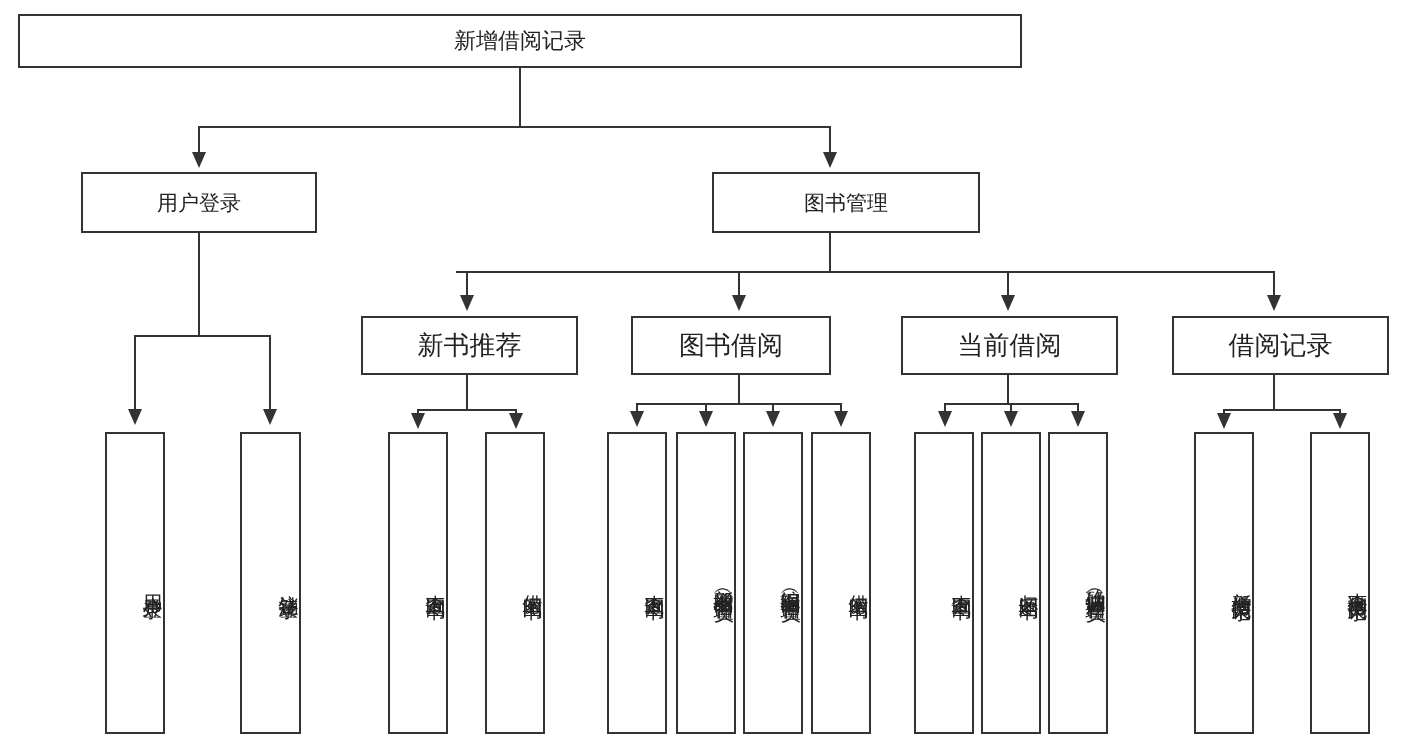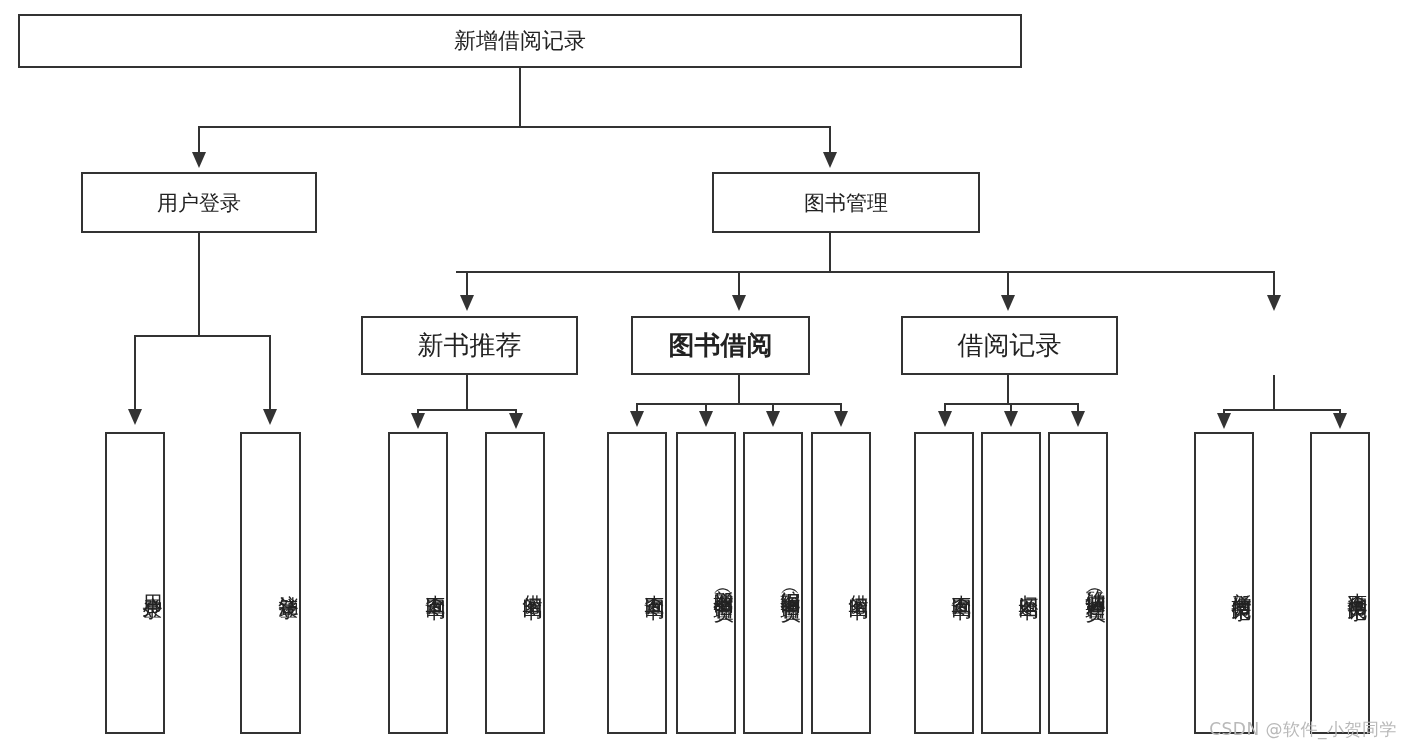"图书借阅" div.node { font-weight: bold -> none; width: 179px -> 200px }
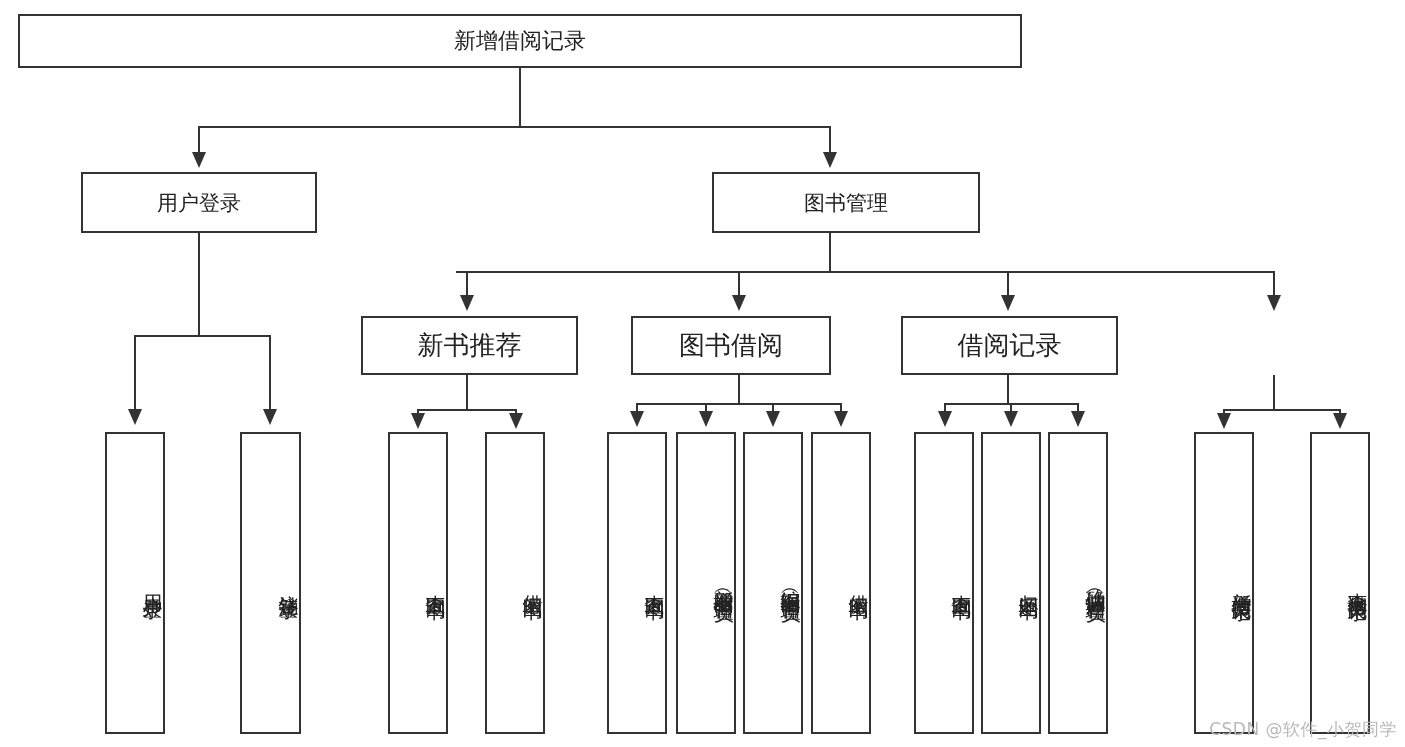"借阅记录" div.node { text: 借阅记录 -> 当前借阅 }
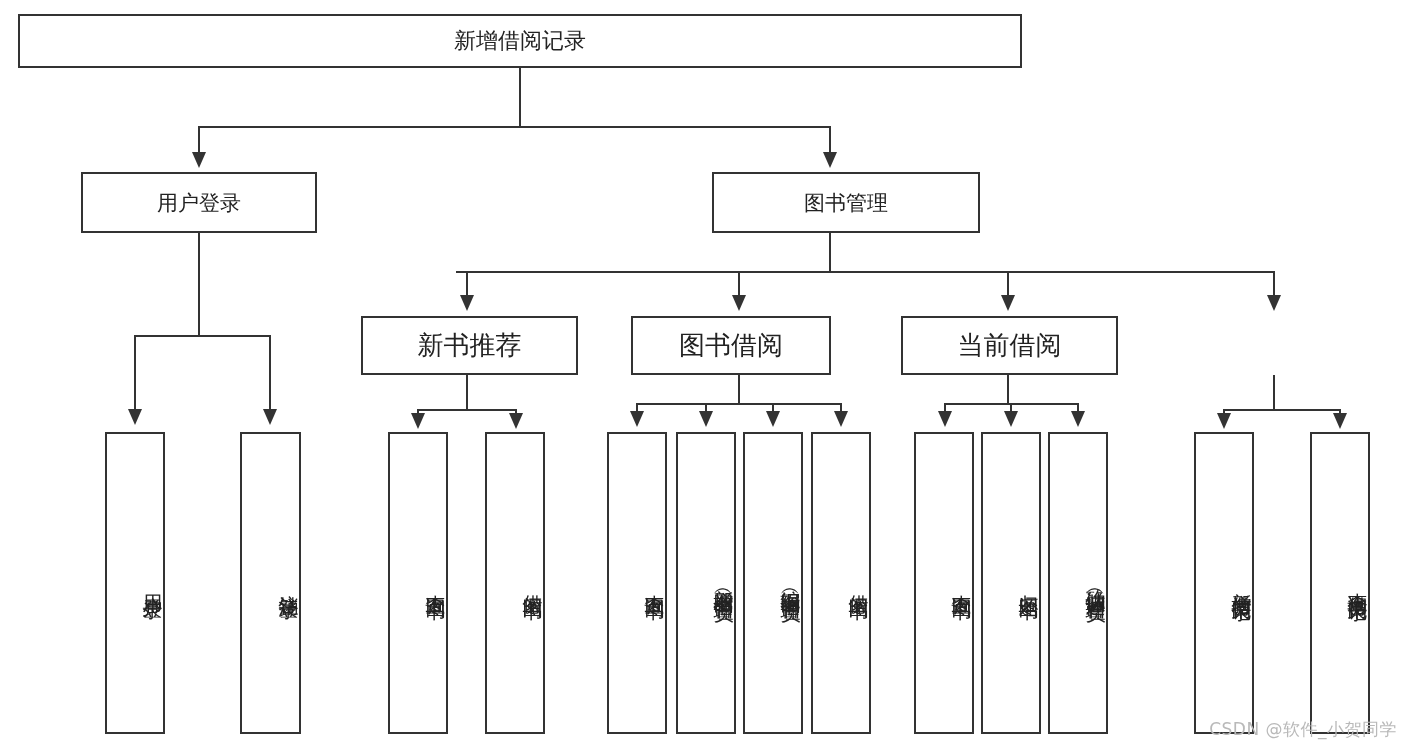"借阅记录" div.node { html: none -> <div>借阅记录</div> }
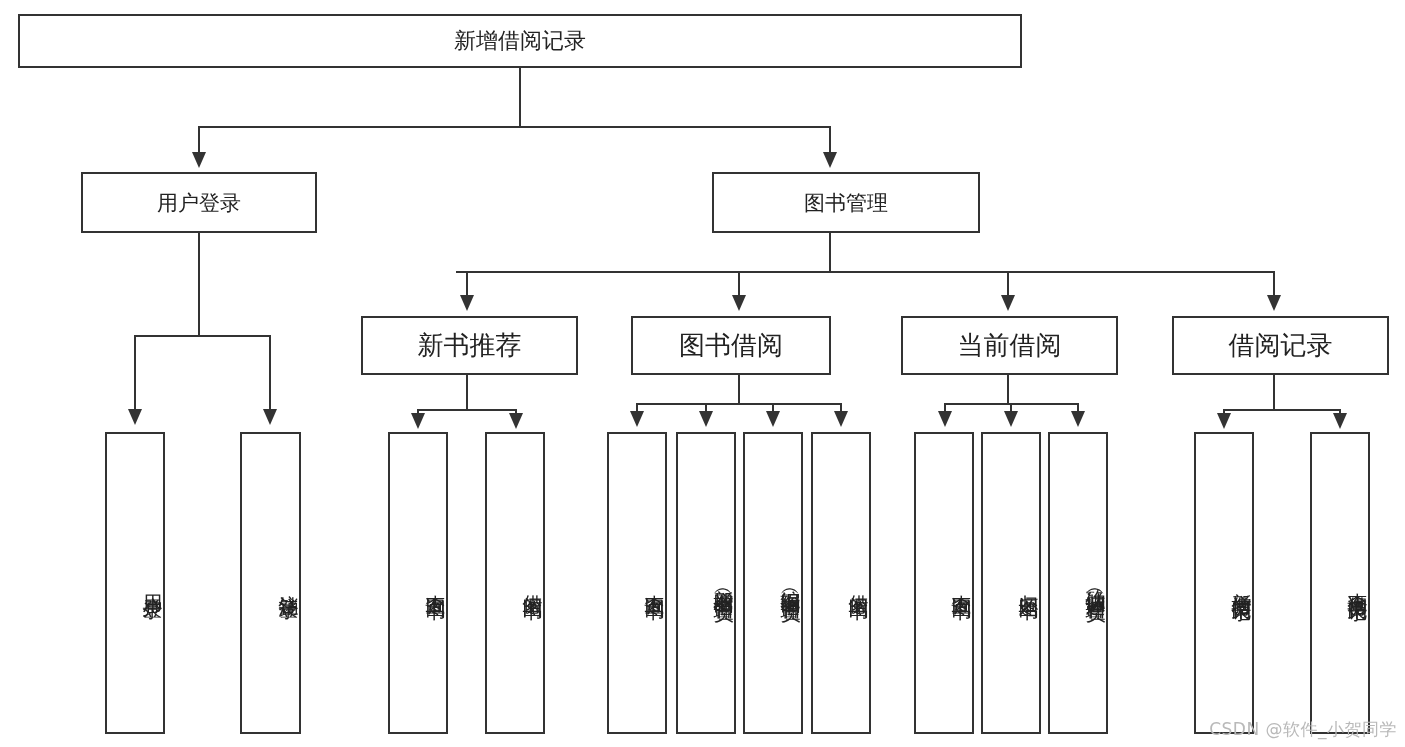"CSDN @软件_小贺同学" div.watermark { html: <div>CSDN @软件_小贺同学</div> -> none }
